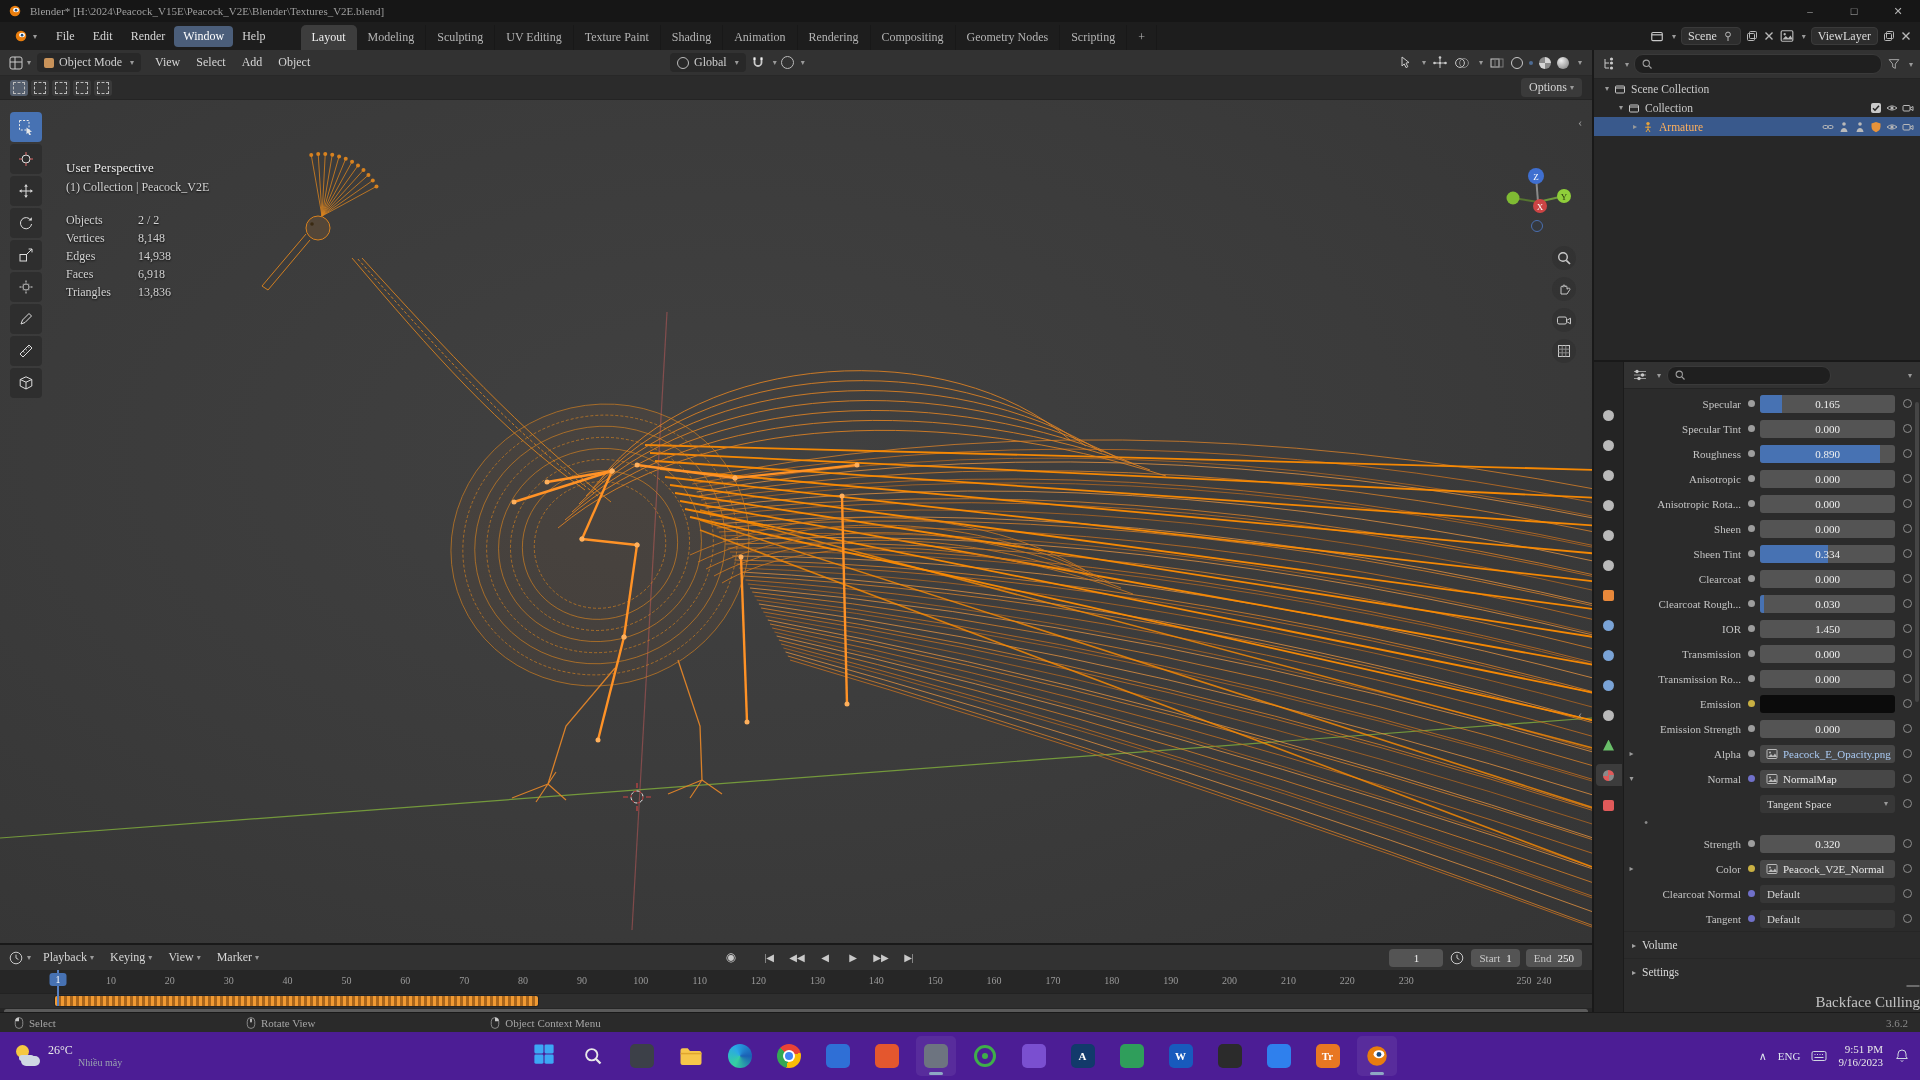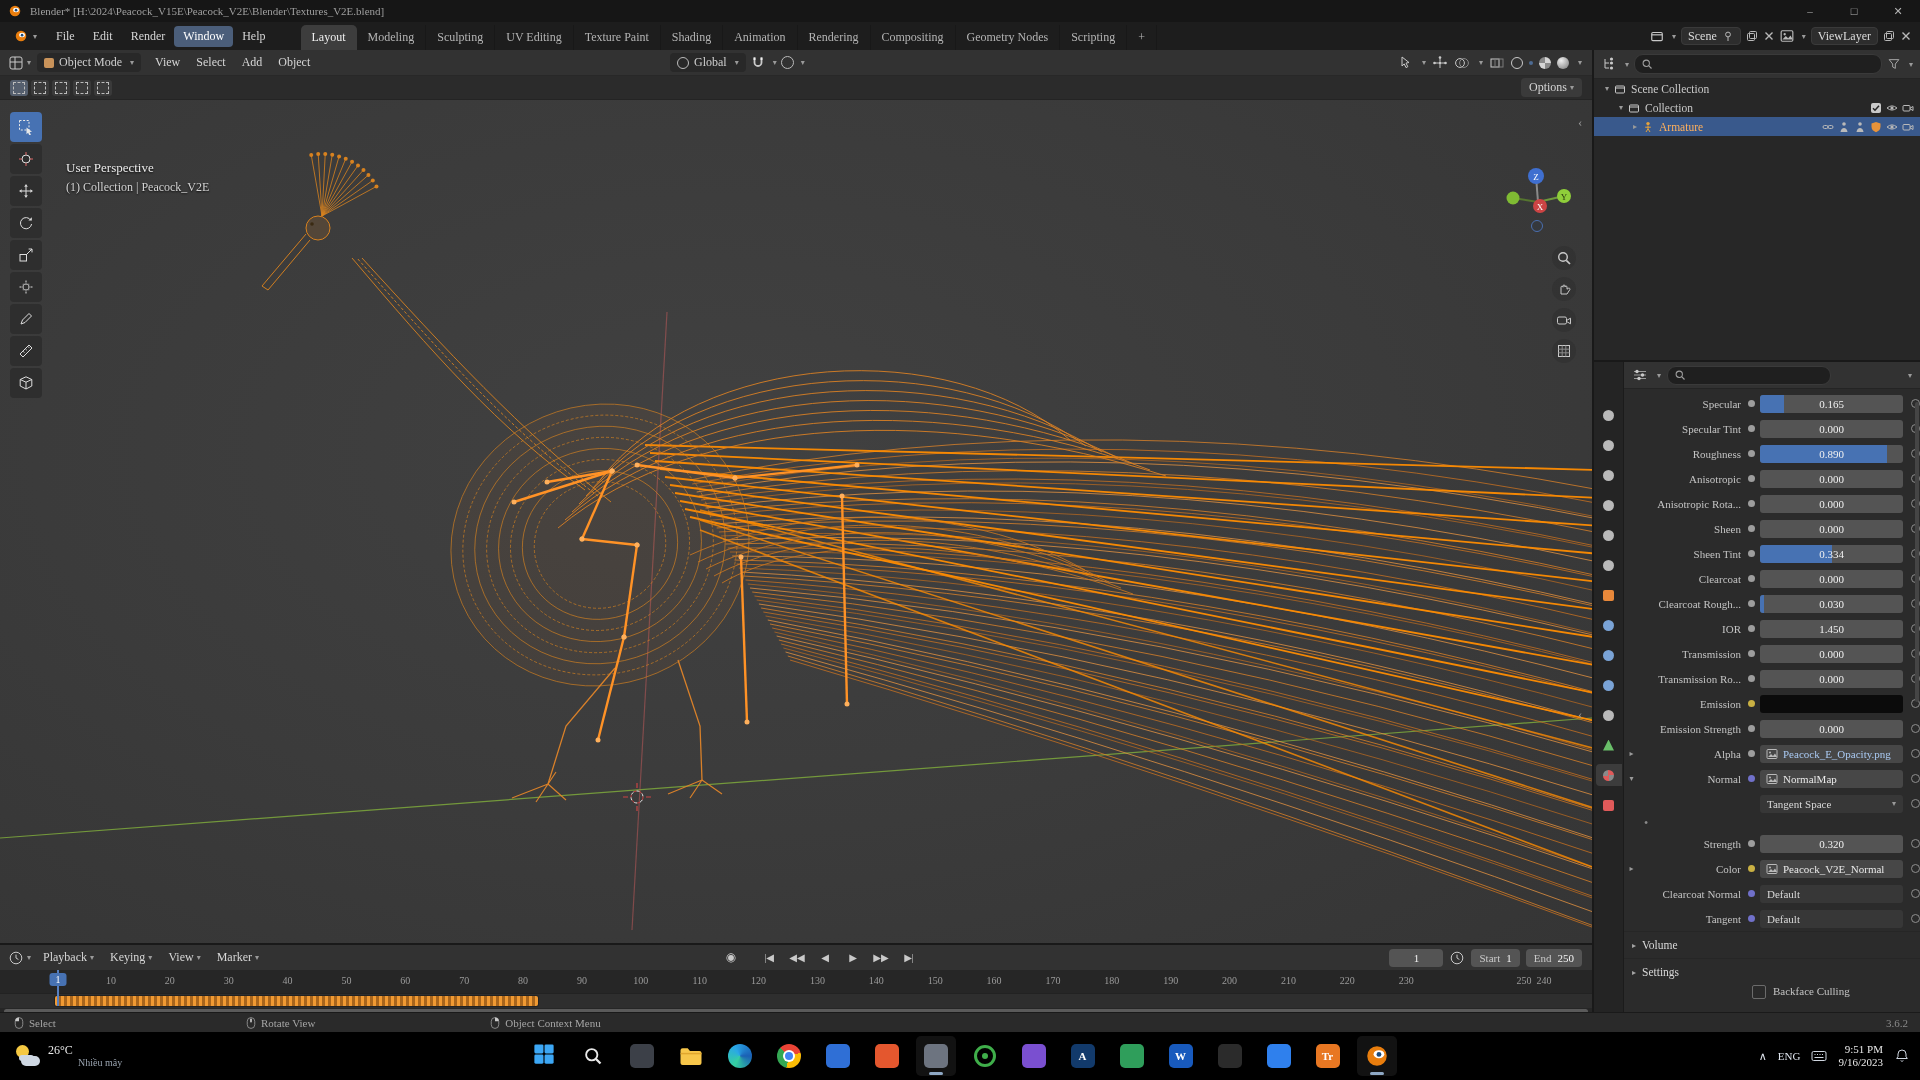"Objects" div { html: none -> <div> <div> <b>Objects</b> <span>2 / 2</span> </div> <div> <b>Vertices</b> <span>8,148</span> </div> <div> <b>Edges</b> <span>14,938</span> </div> <div> <b>Faces</b> <span>6,918</span> </div> <div> <b>Triangles</b> <span>13,836</span> </div> </div> }
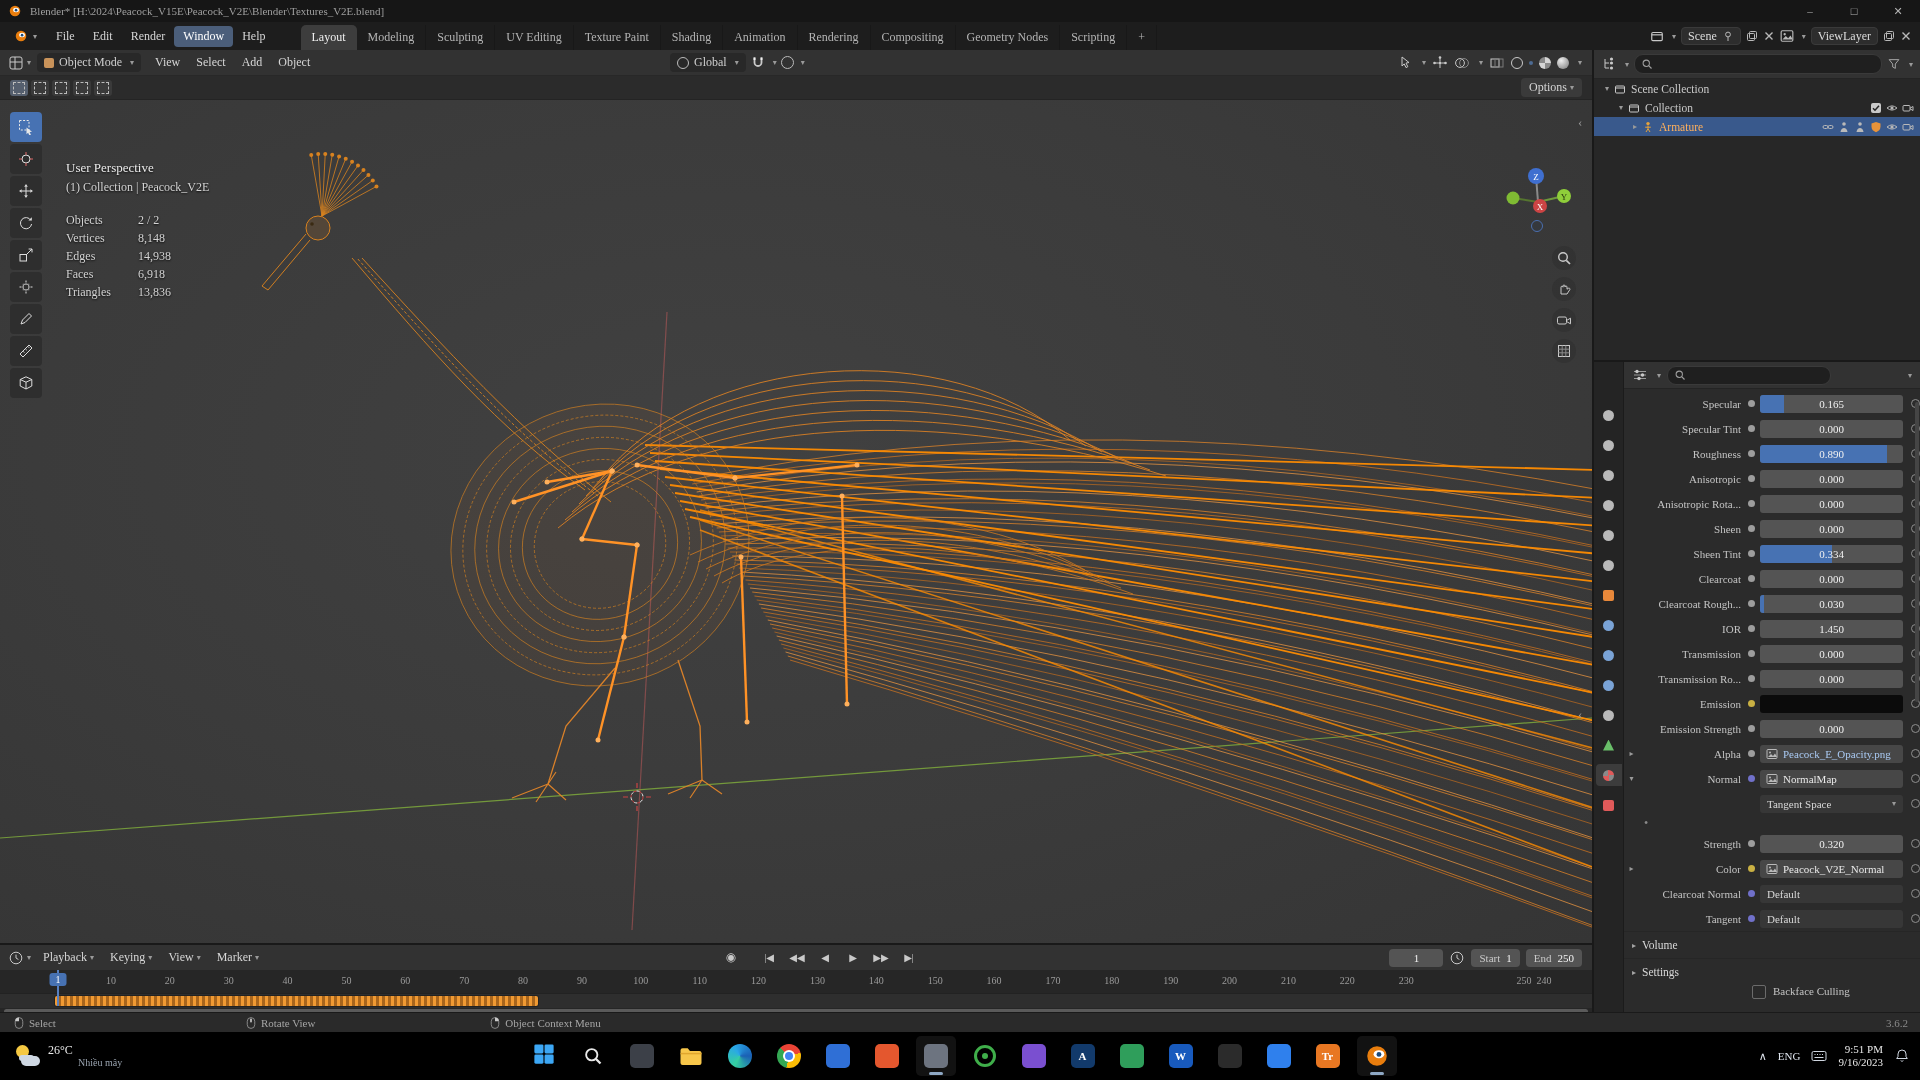"Specular" .prow { padding-right: none -> 8px }
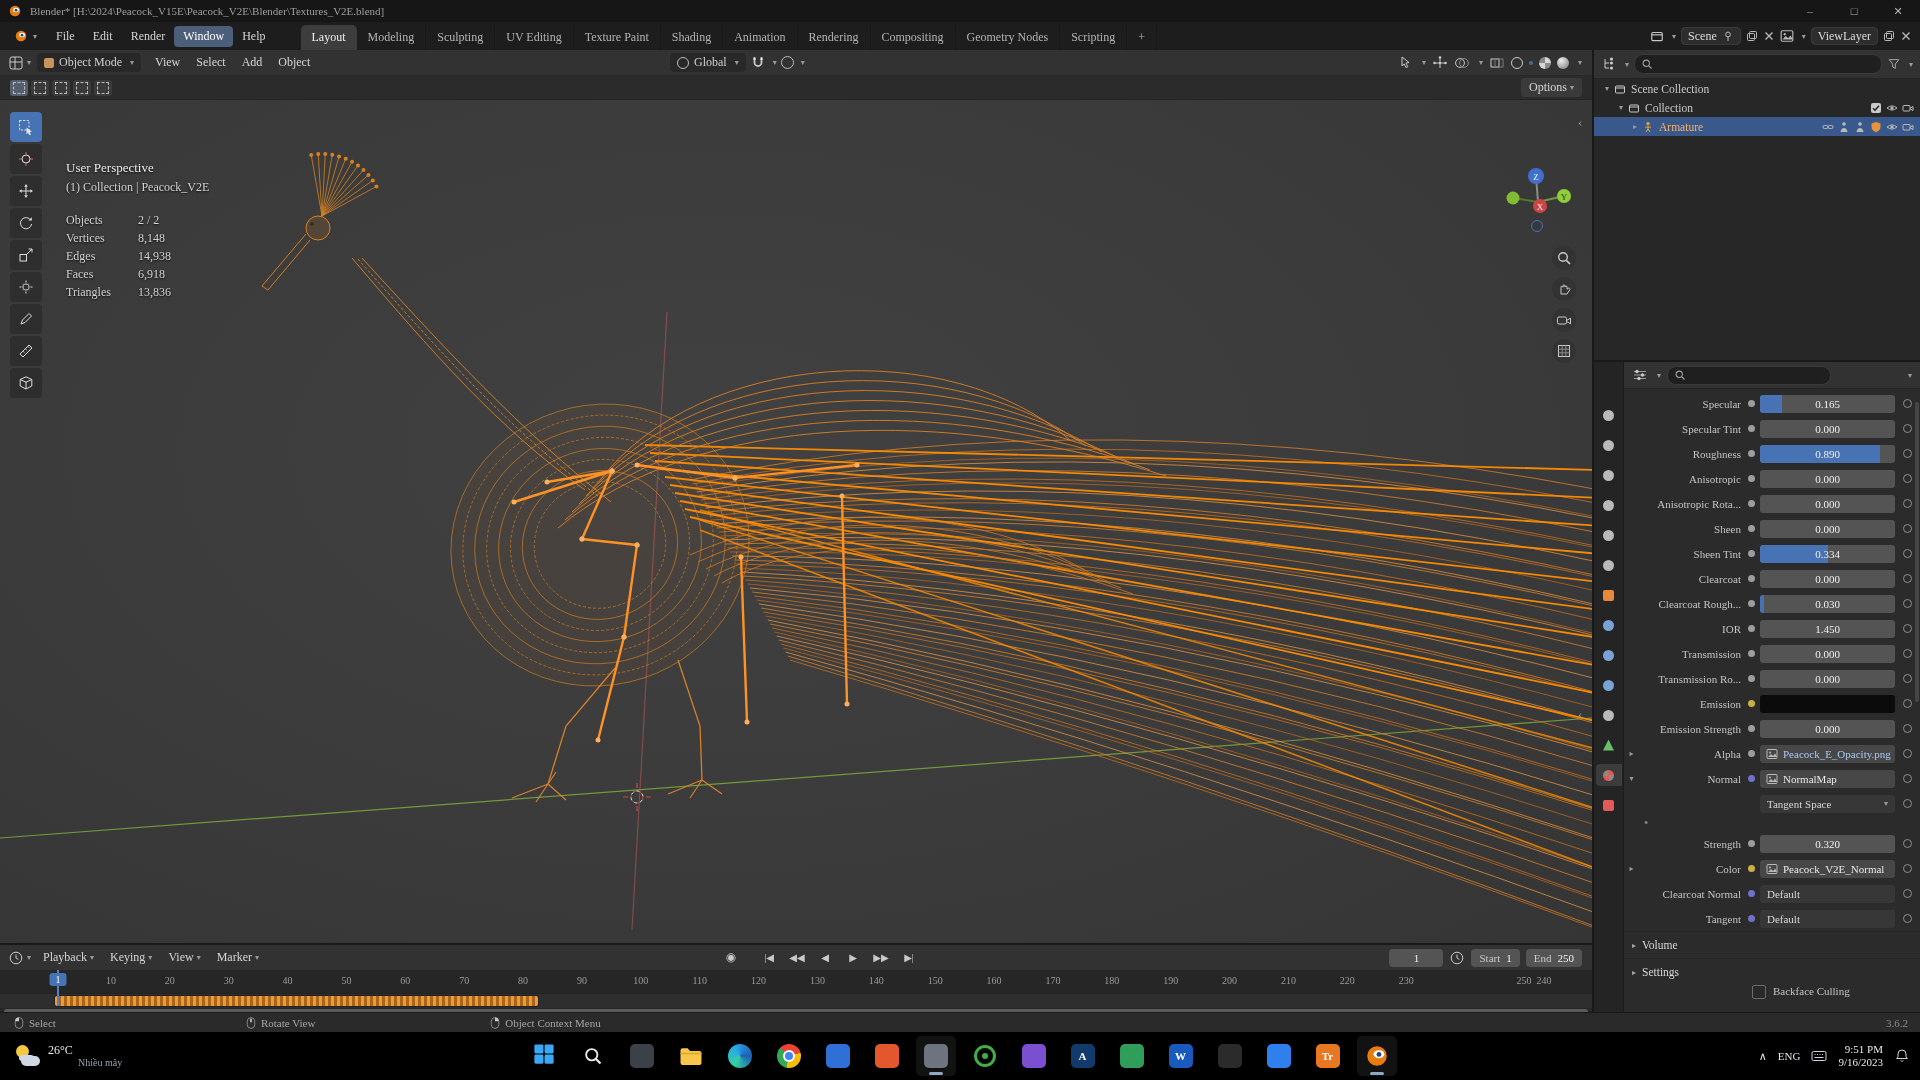"Backface Culling" .pcheckrow { align-items: flex-start -> flex-end; flex-direction: none -> column; font-size: 11px -> 15px }
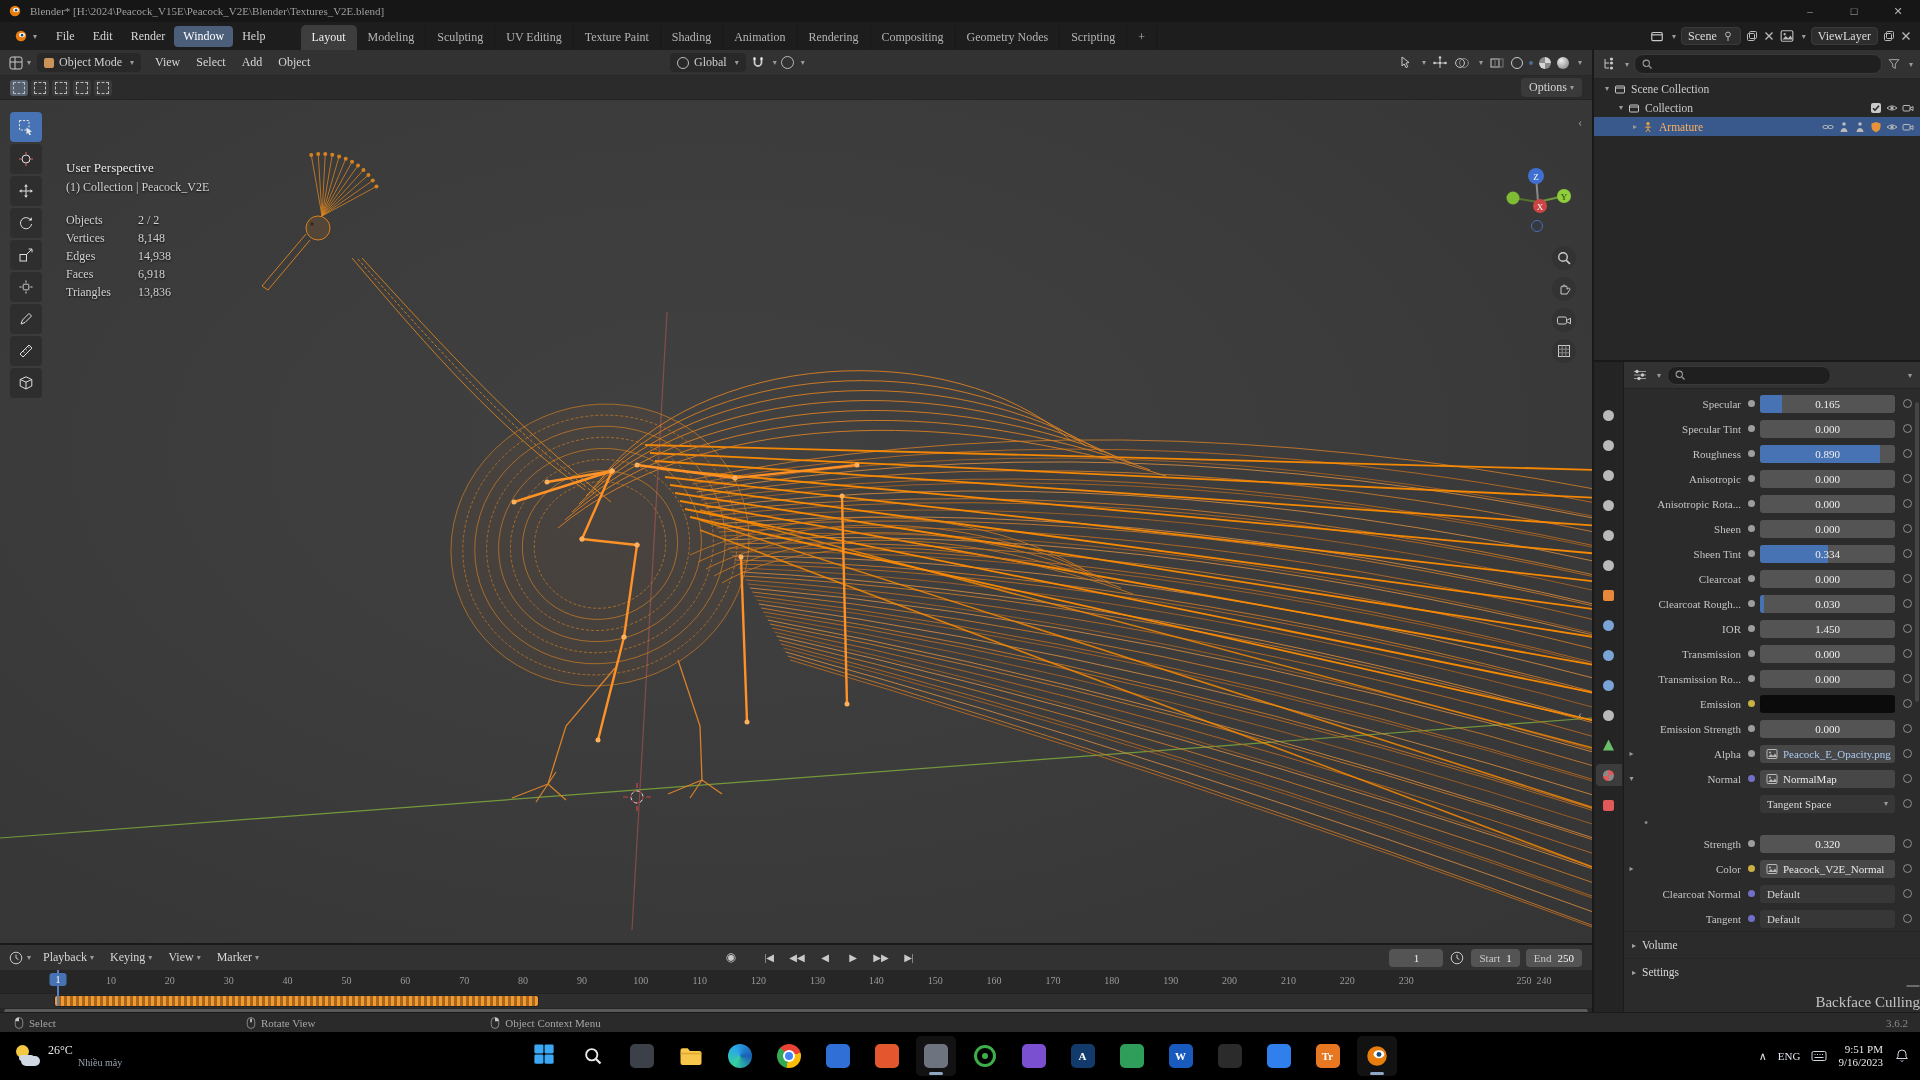"26°C" #taskbar { background: #000000 -> #4c1d95 }
